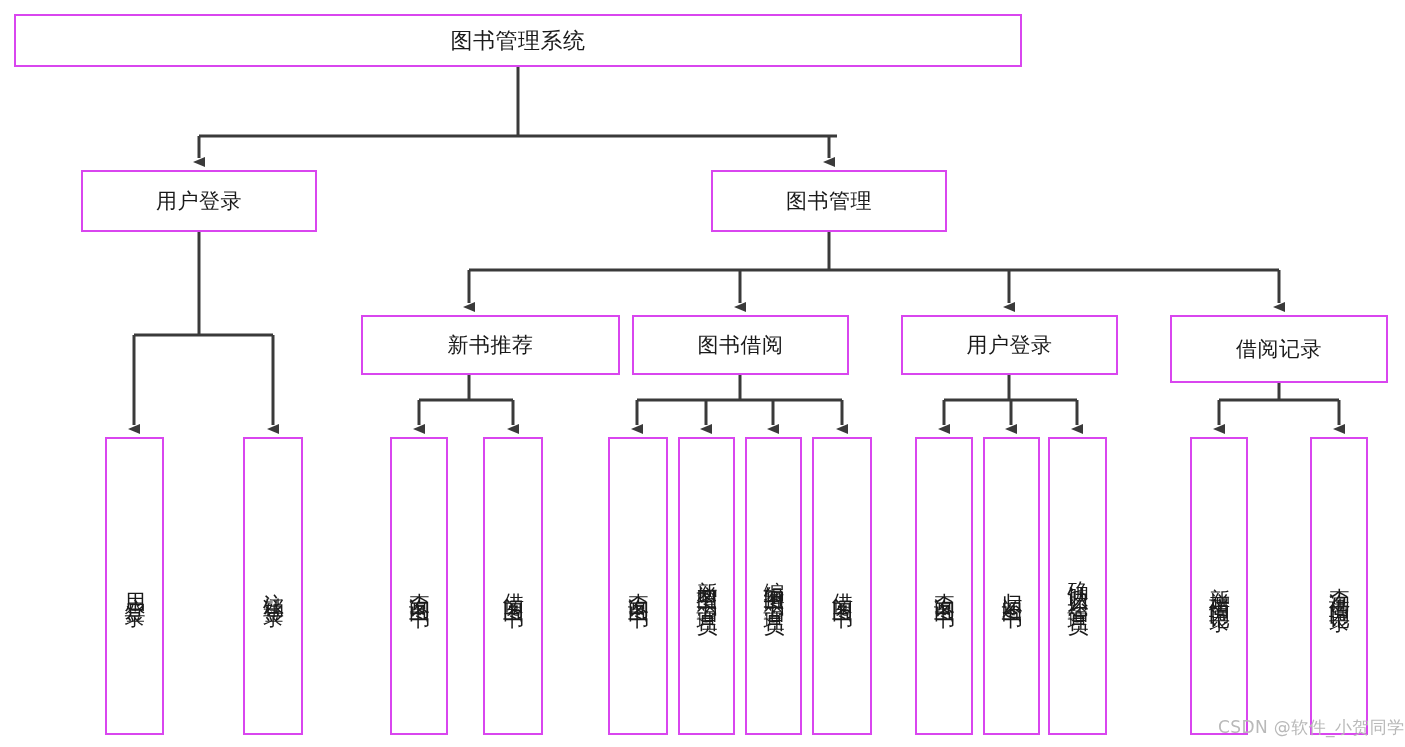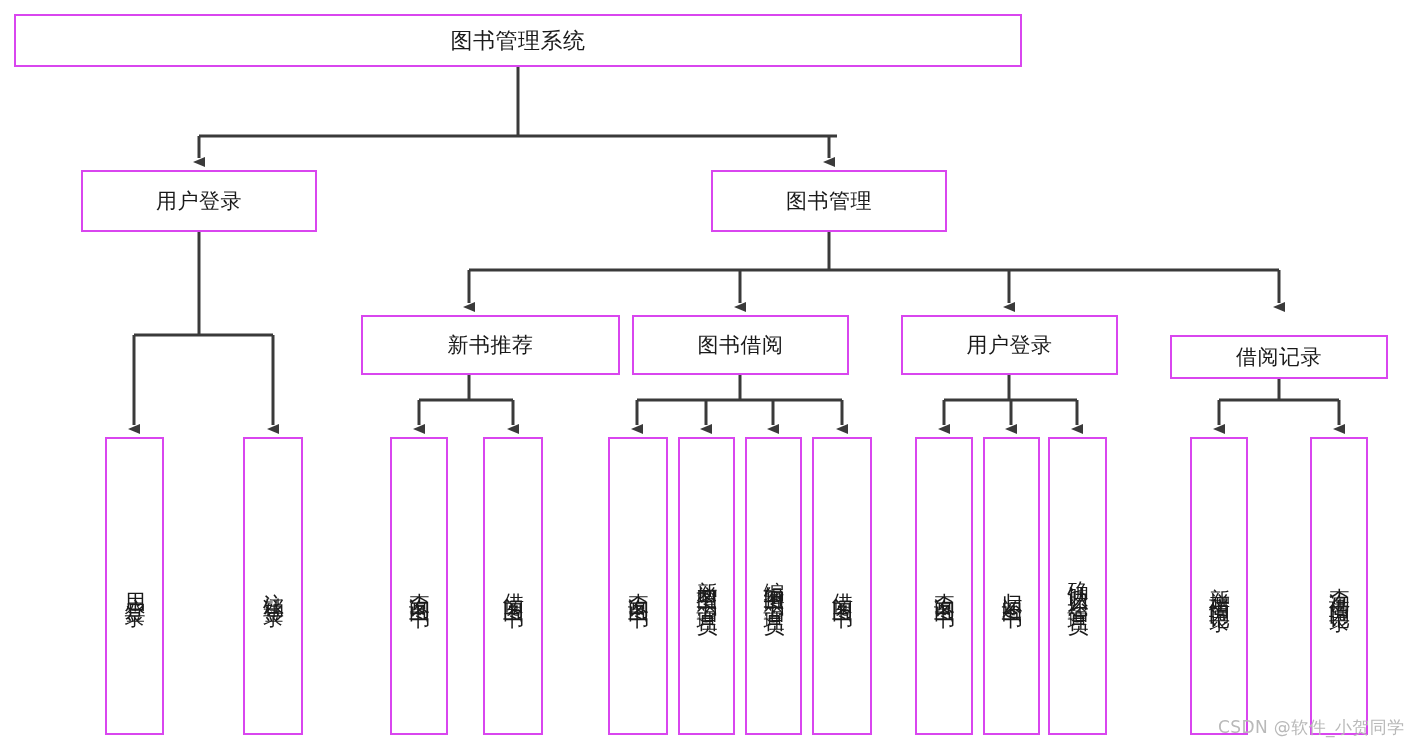"借阅记录" div.node { height: 44px -> 68px; margin-top: 20px -> none }
